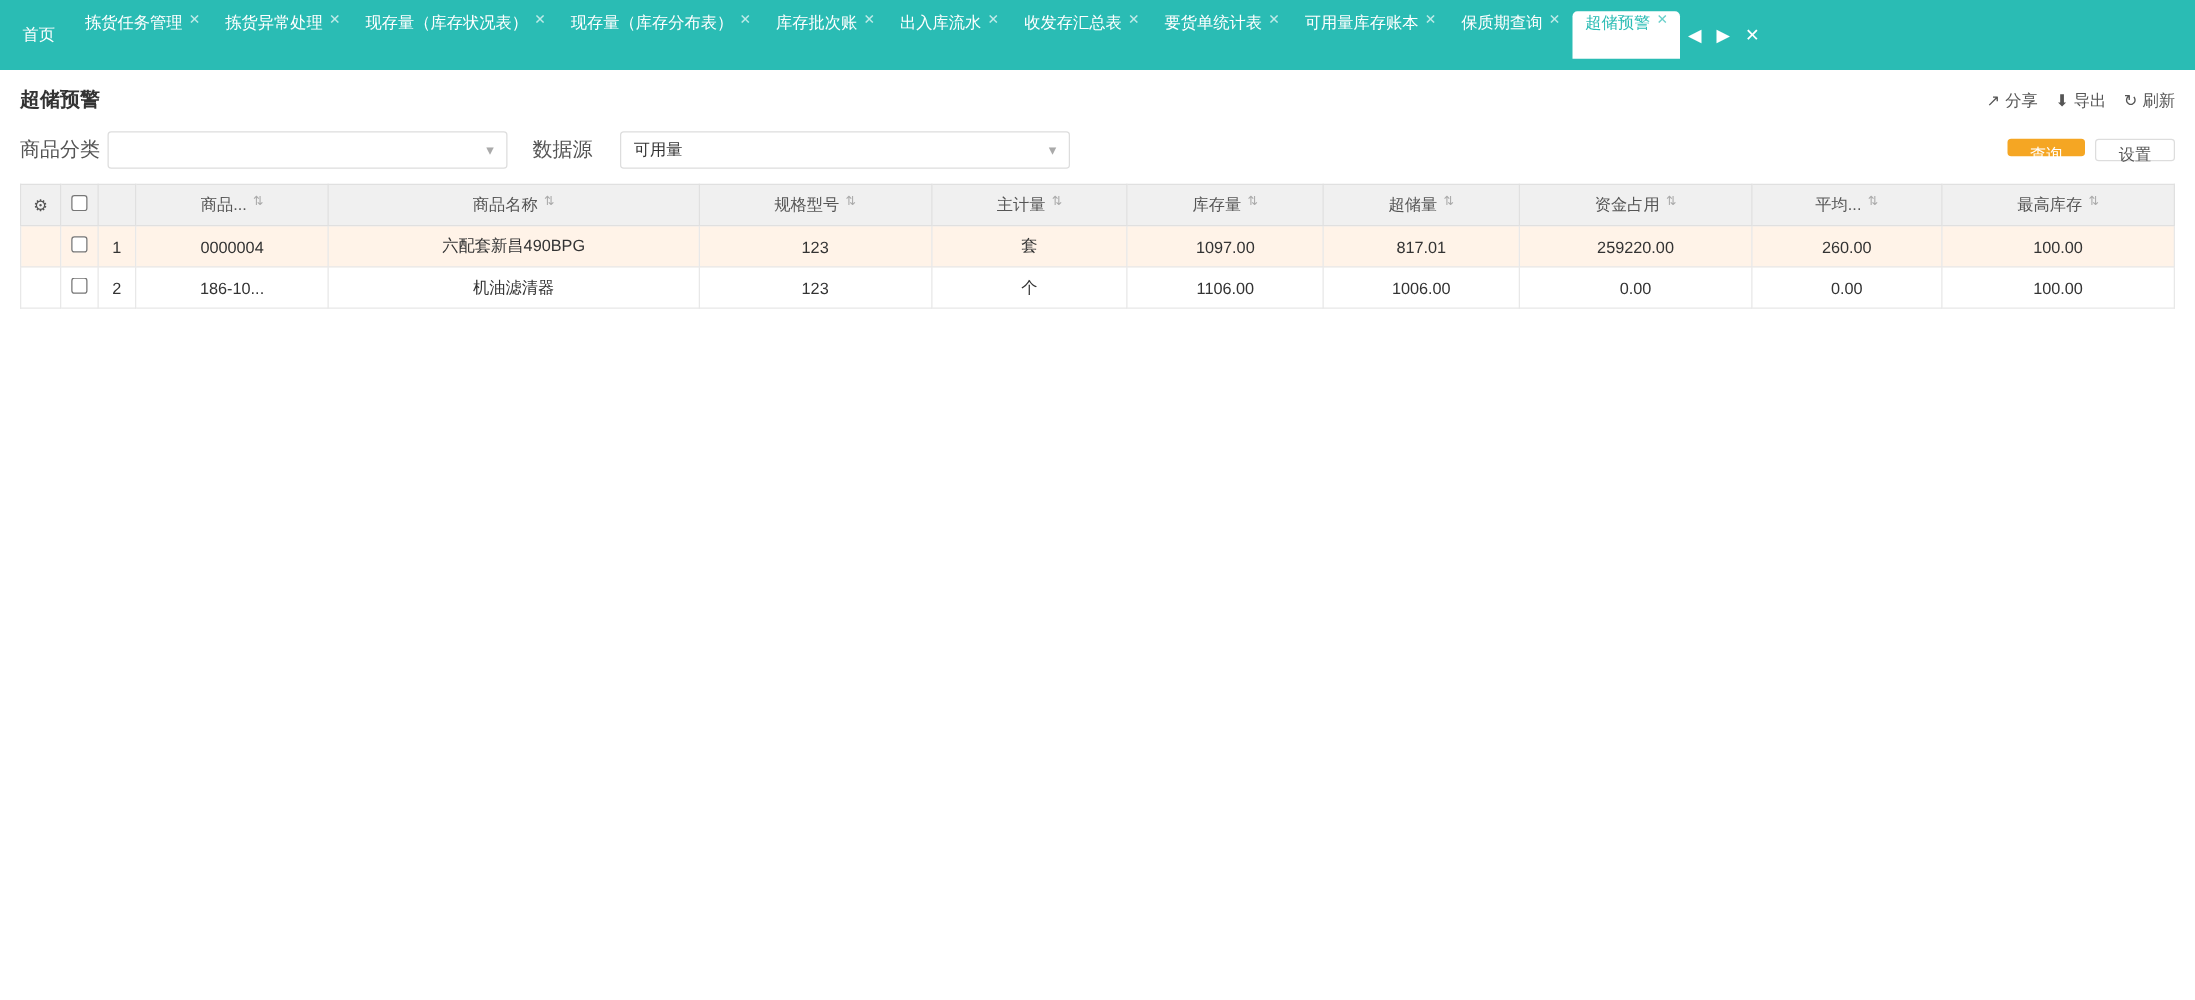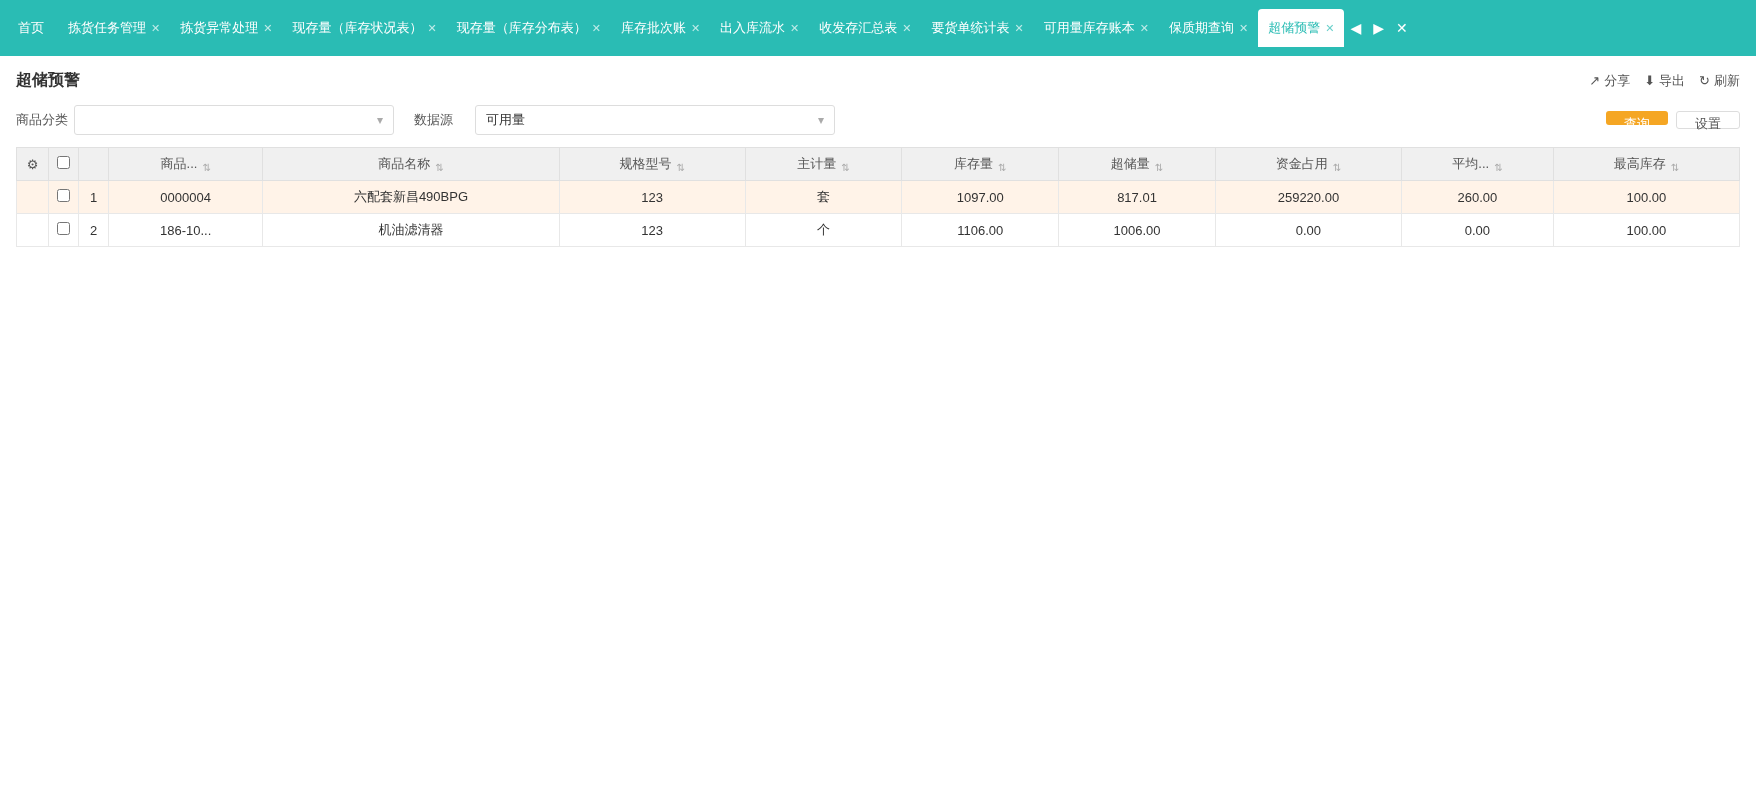"拣货任务管理" .topbar-item { align-items: center -> flex-start }
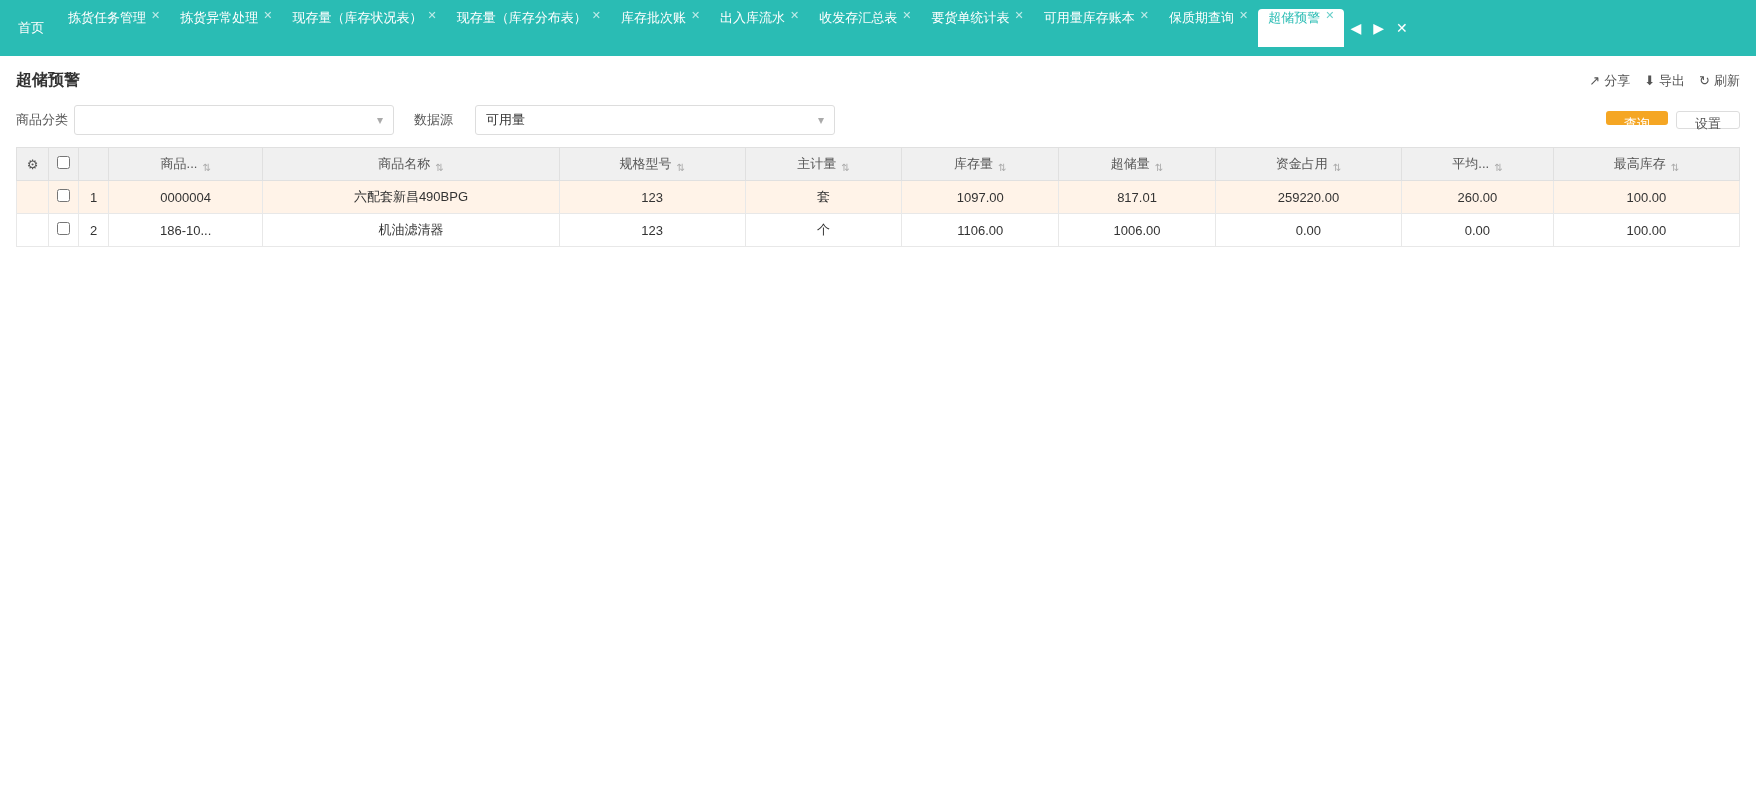"商品分类" .filter-label { font-size: 13px -> 16px }
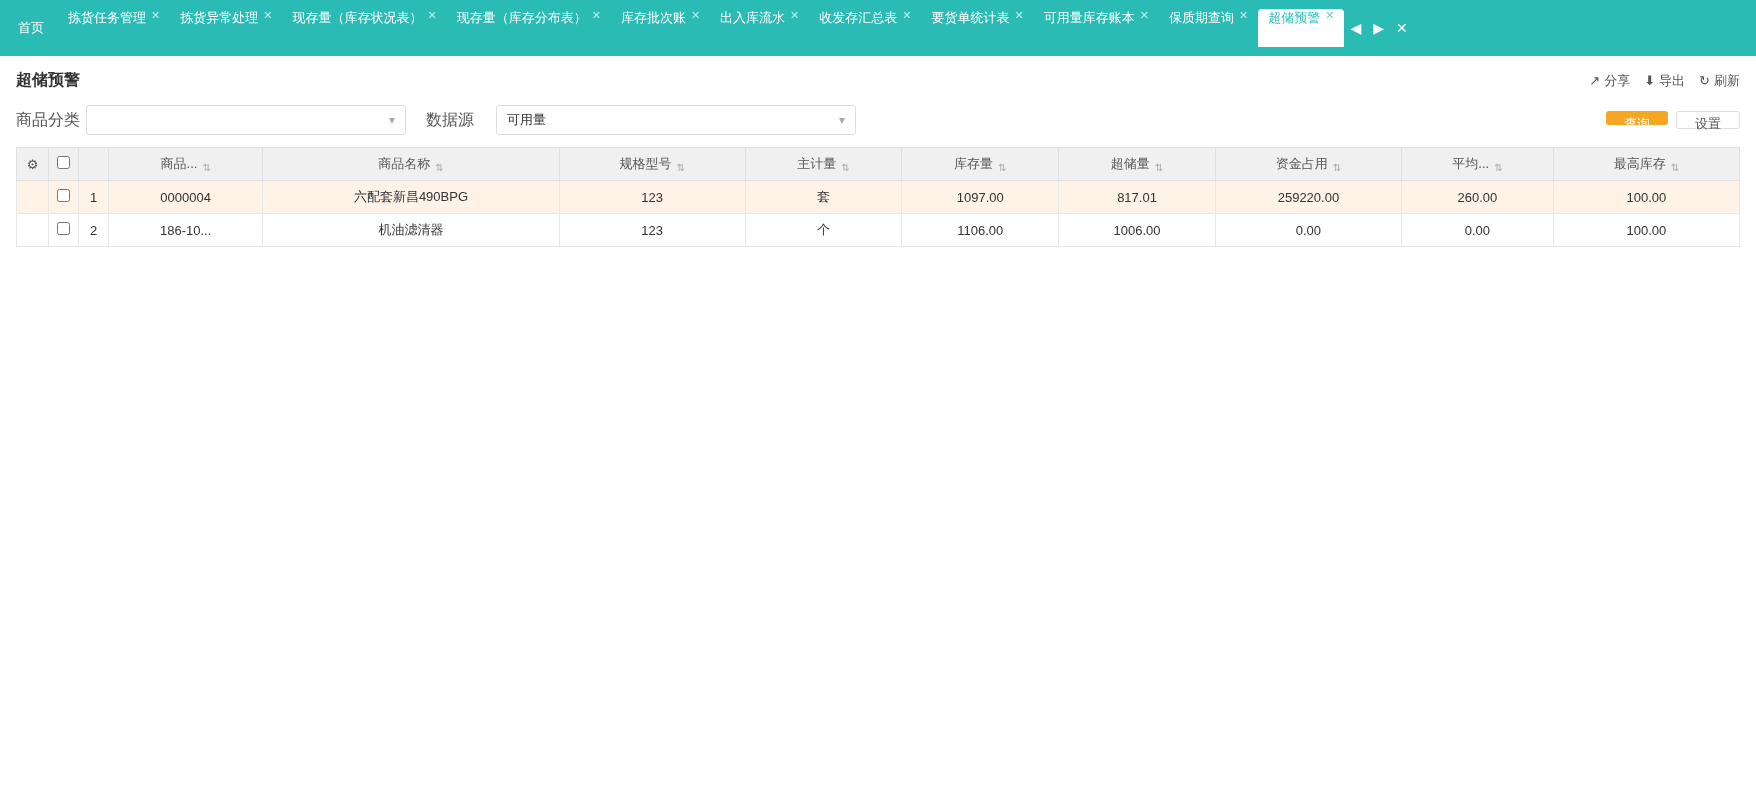"商品..." .th-sort { align-items: flex-end -> flex-start }
